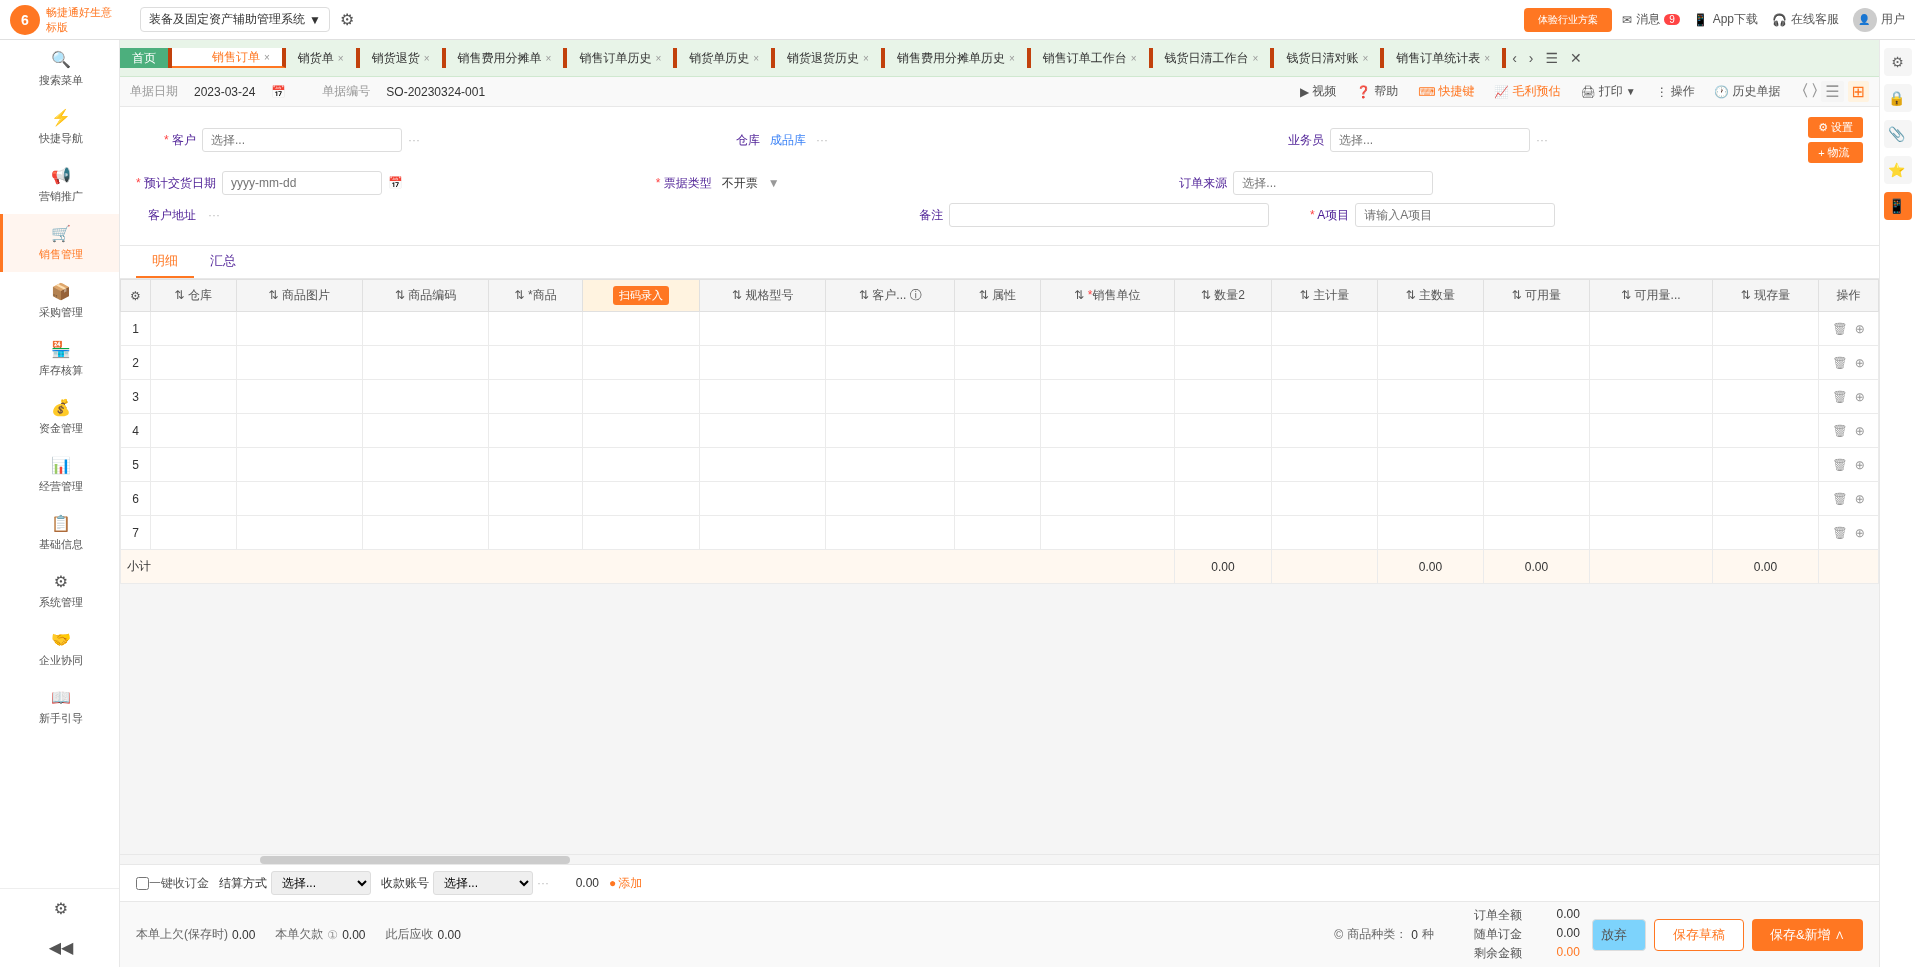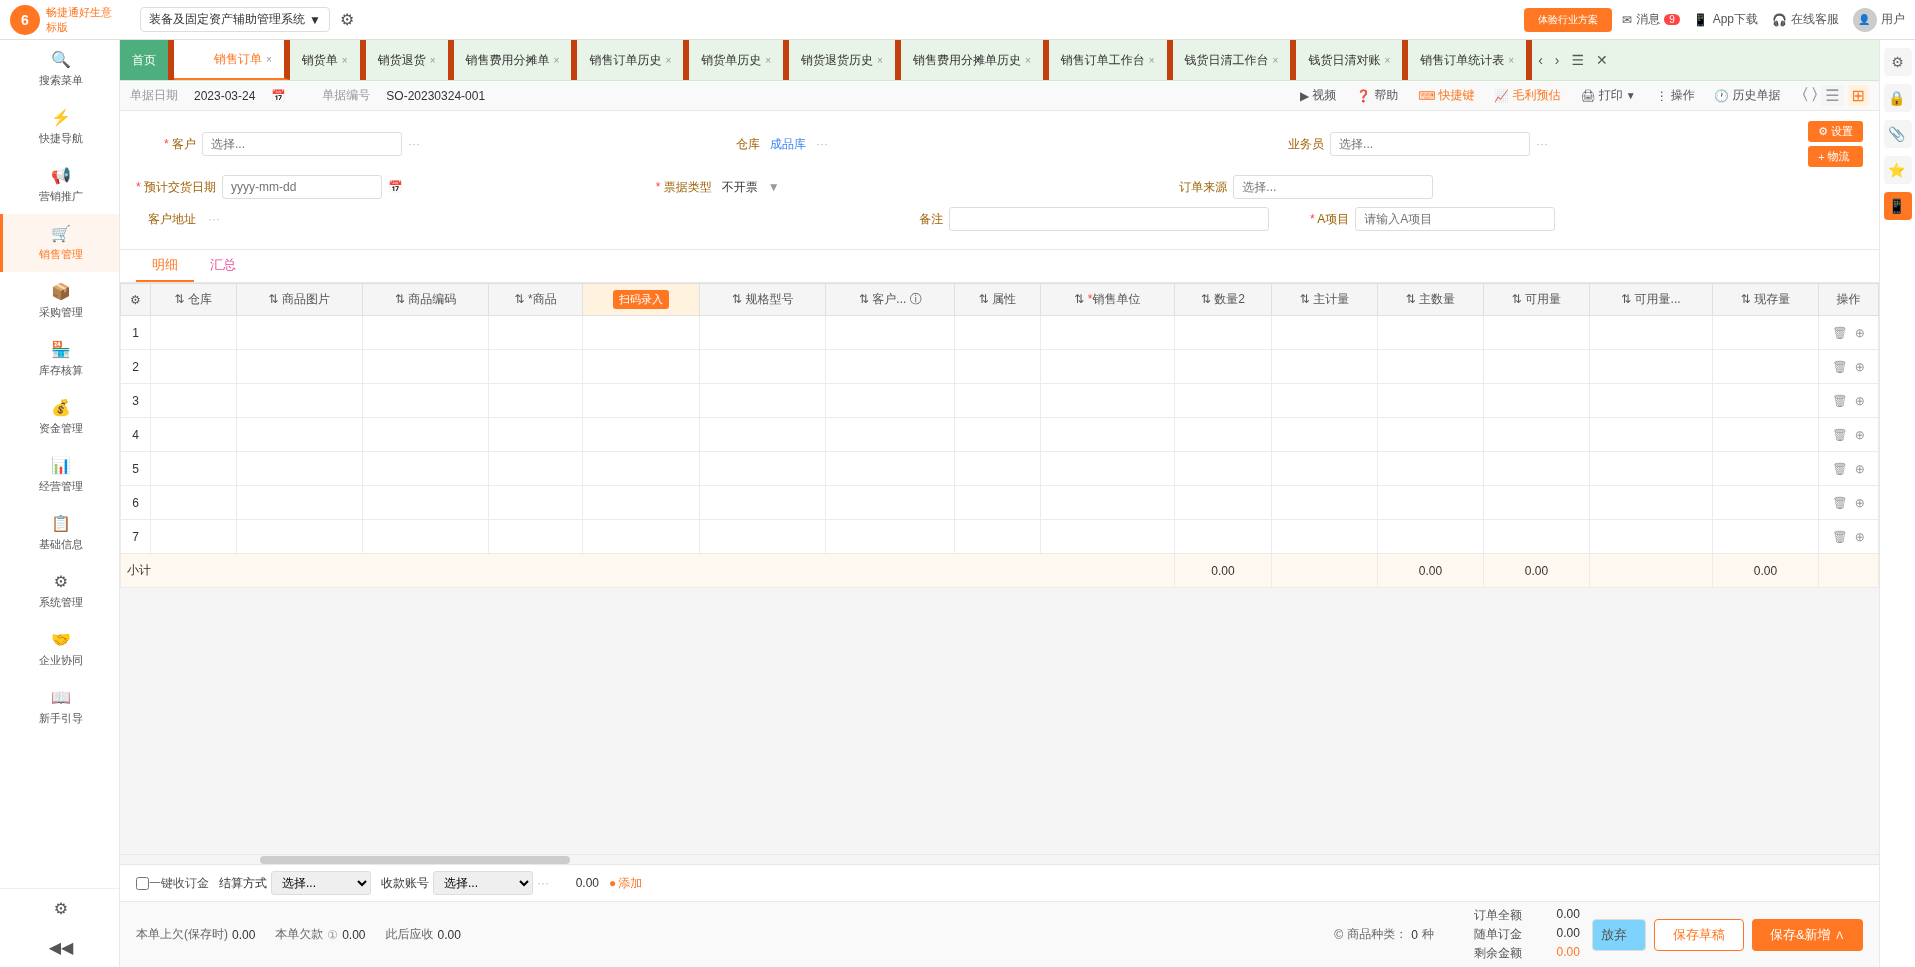"首页" .tab-item { border-right: 6px solid #c2410c -> 4px solid #c2410c; height: 40px -> 20px }
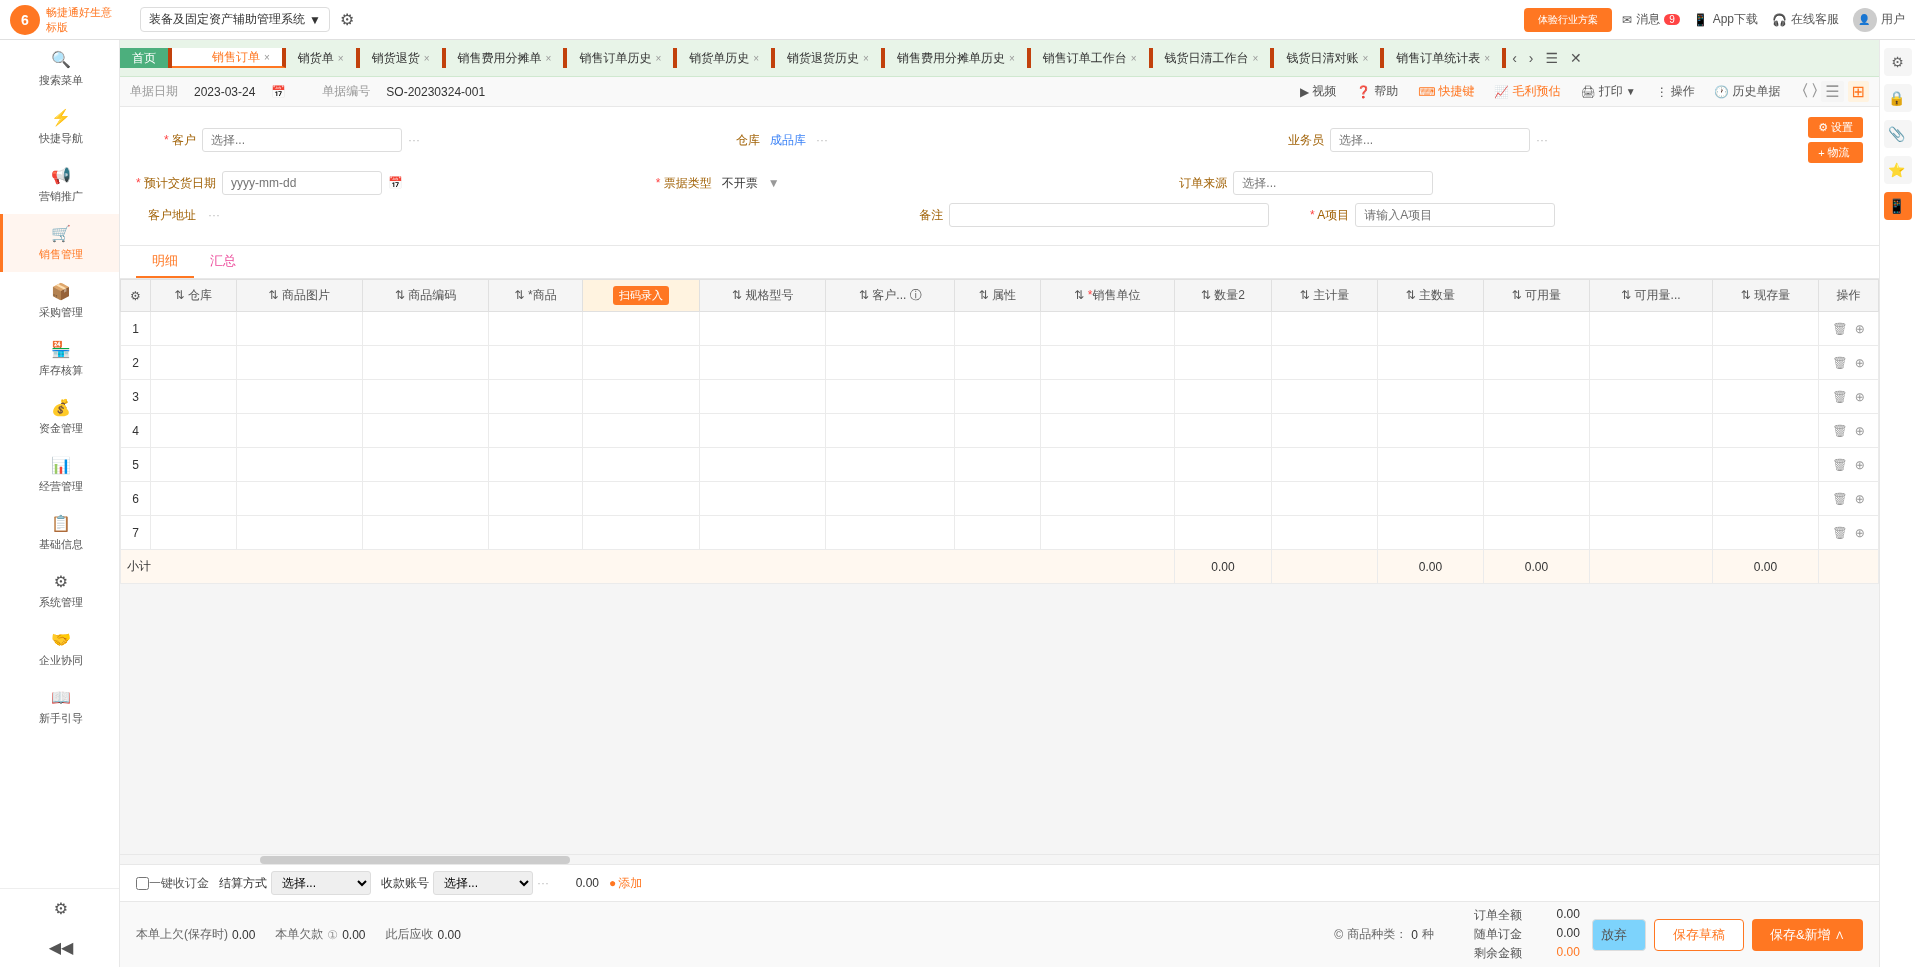"客户" .form-label { color: #a16207 -> #4c1d95 }
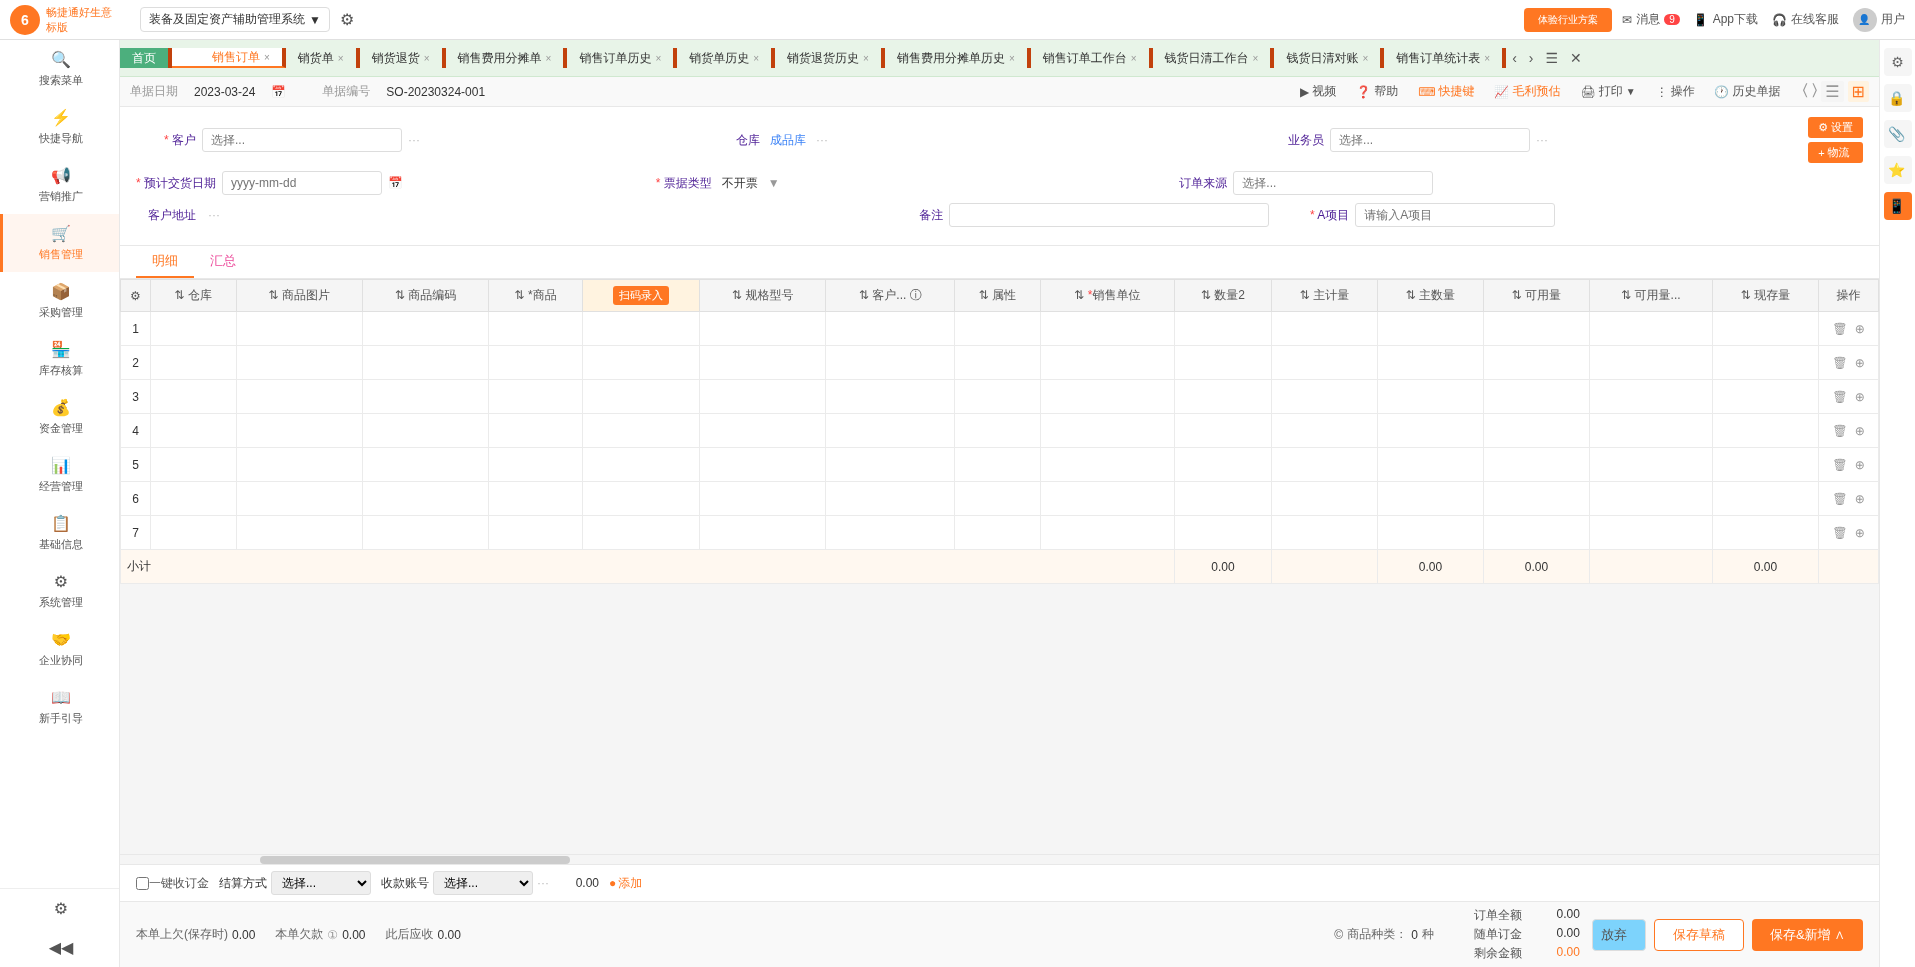"汇总" .detail-tab { color: #ec4899 -> #4c1d95 }
